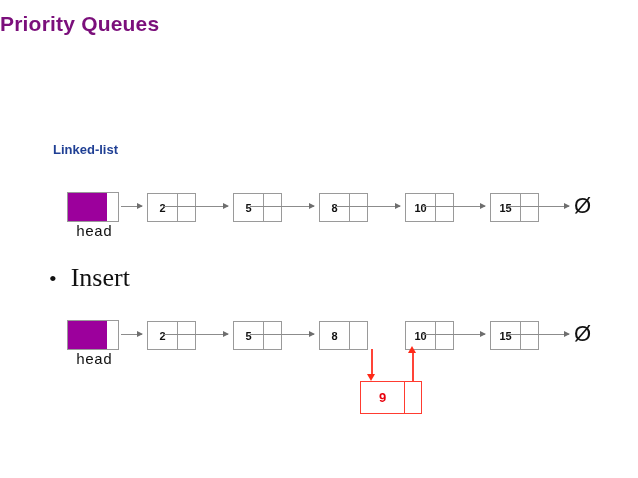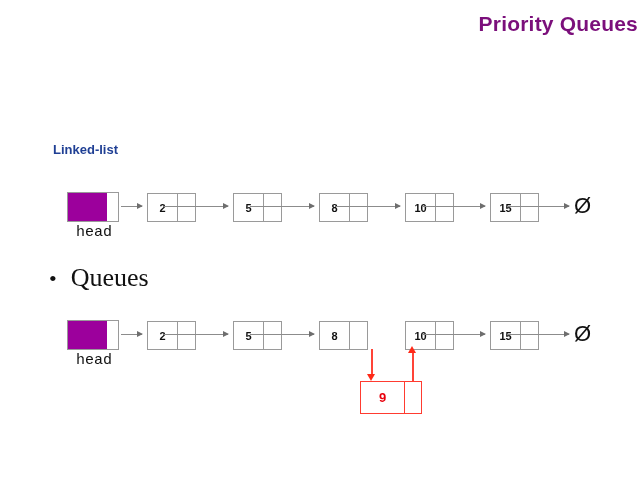"Priority Queues" .slide-title { text-align: right -> left }
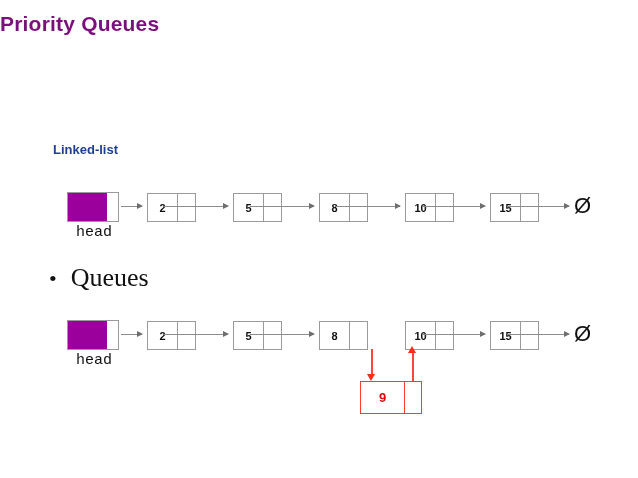"Queues" span.bullet-text { text: Queues -> Insert }
